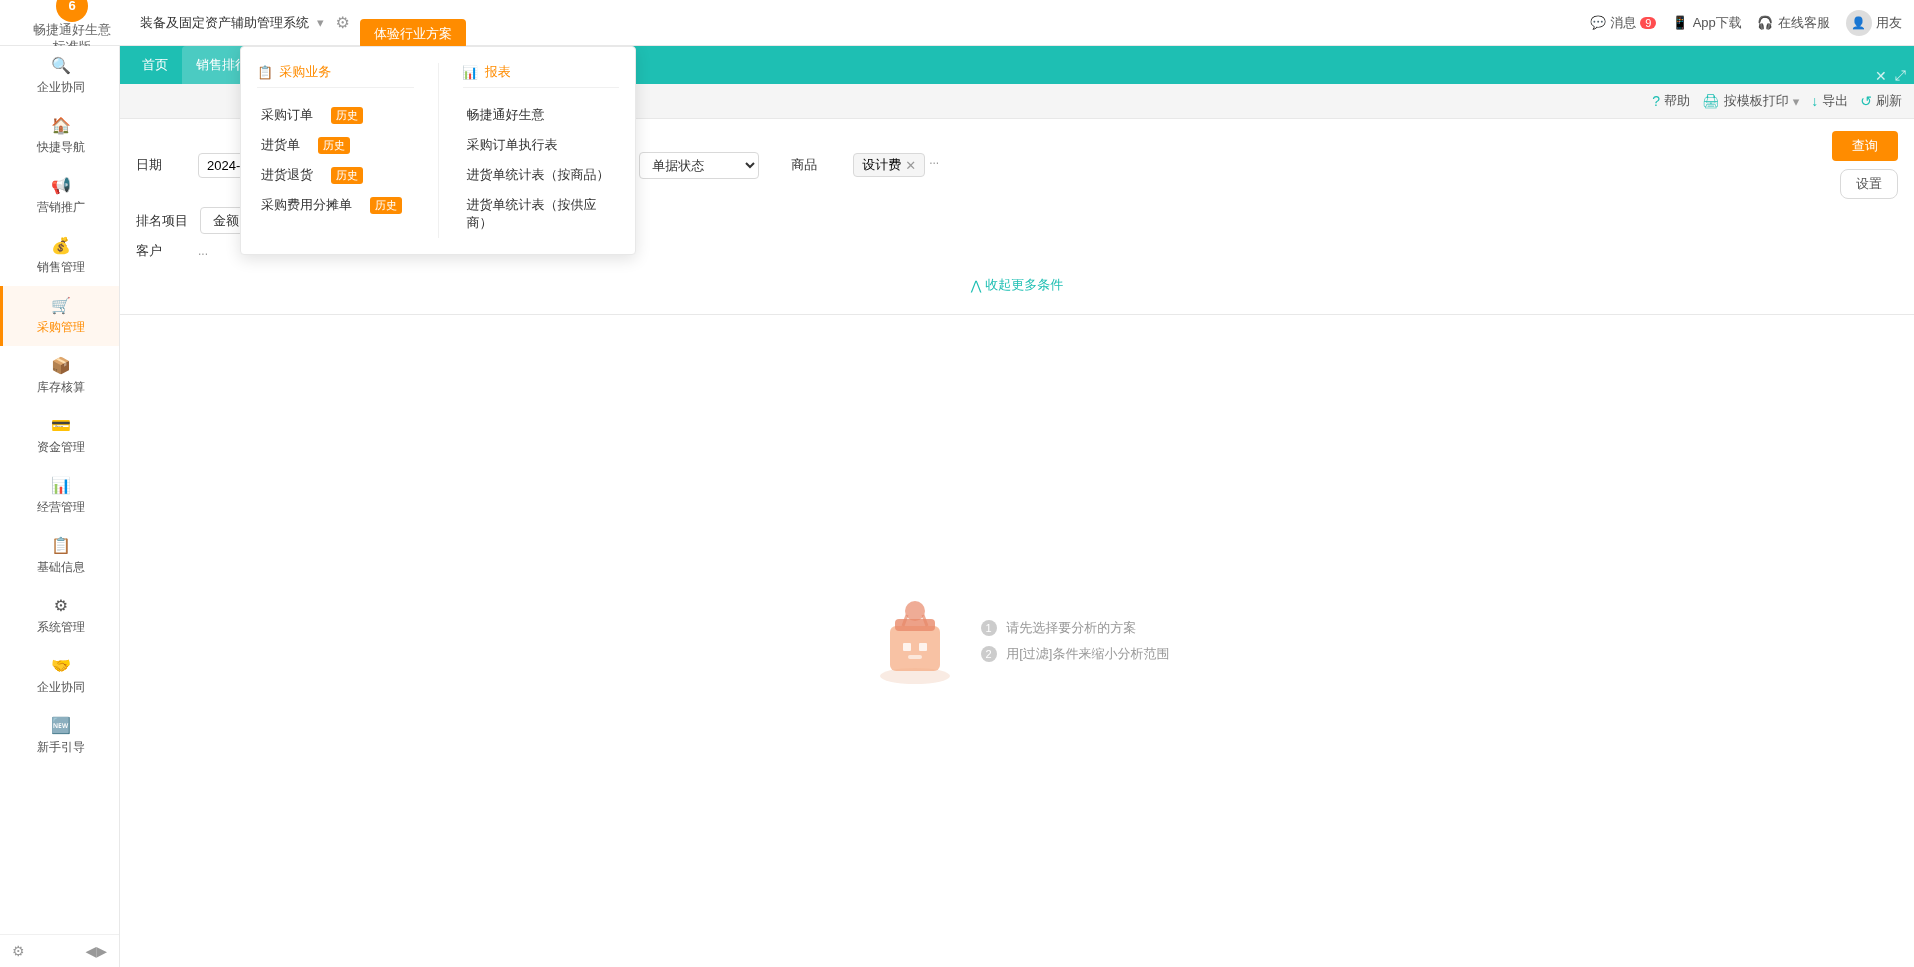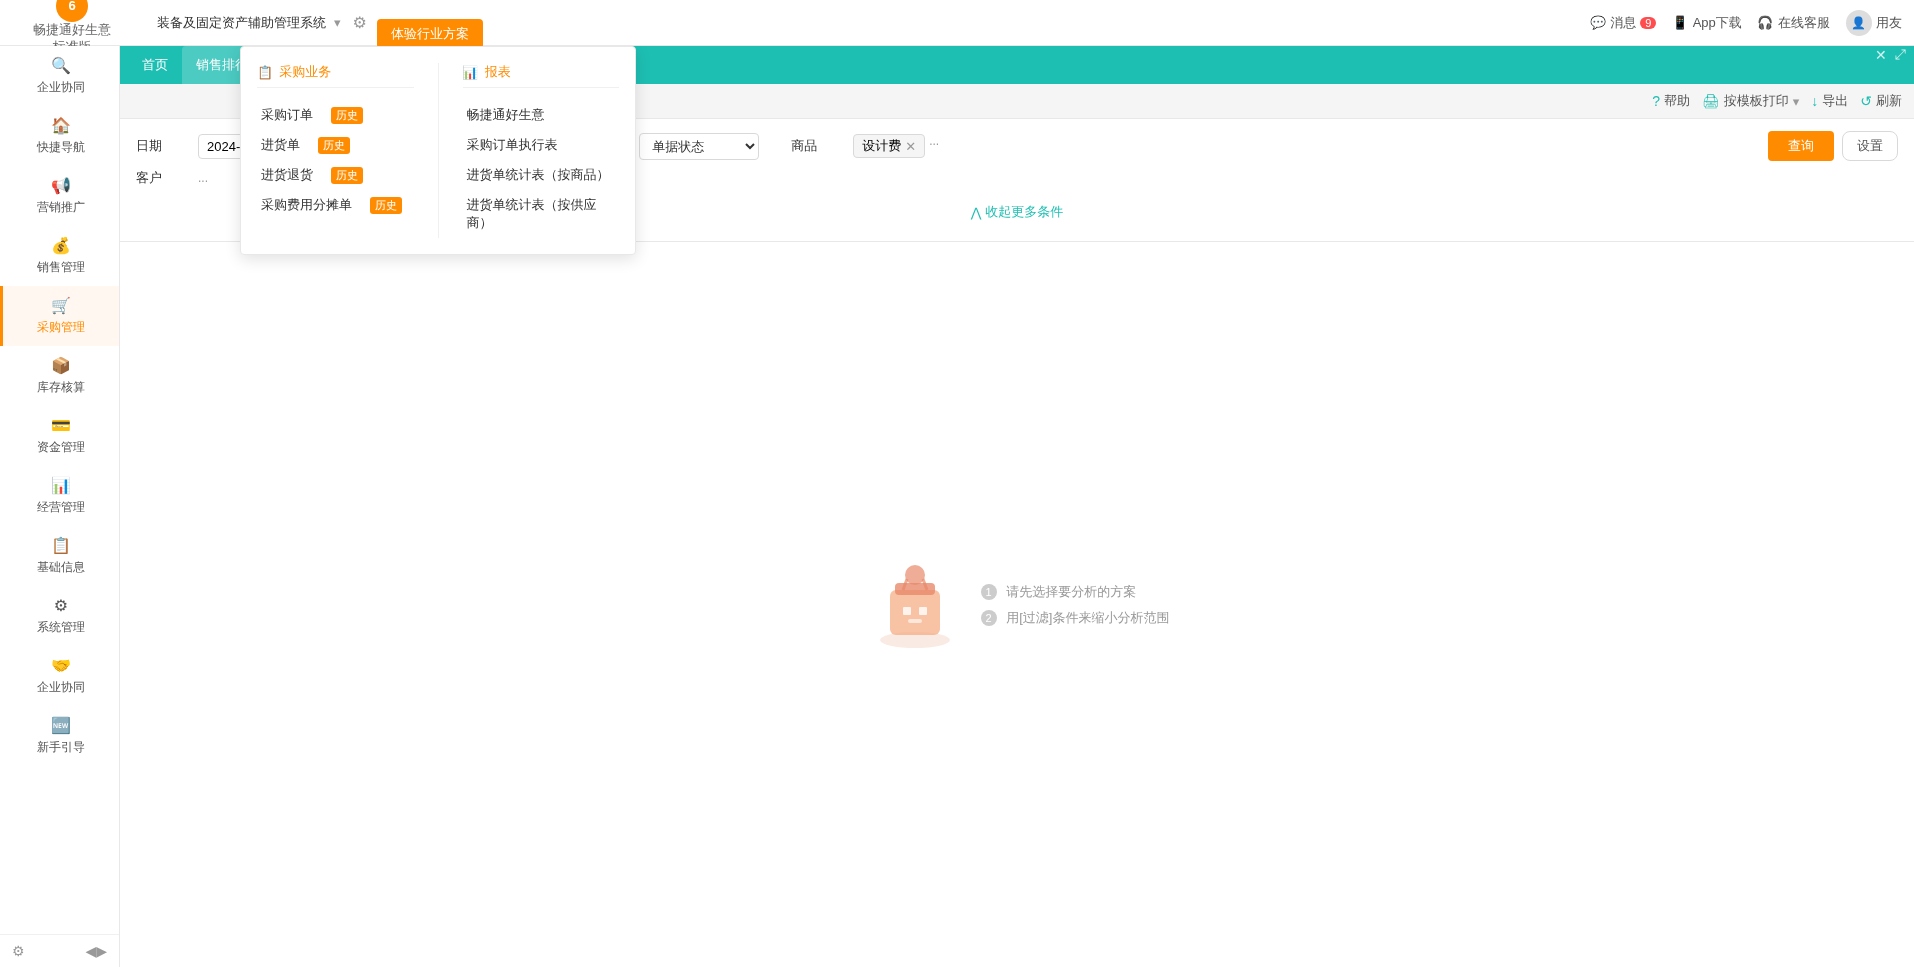"装备及固定资产辅助管理系统" .system-title { margin-left: 25px -> 8px }
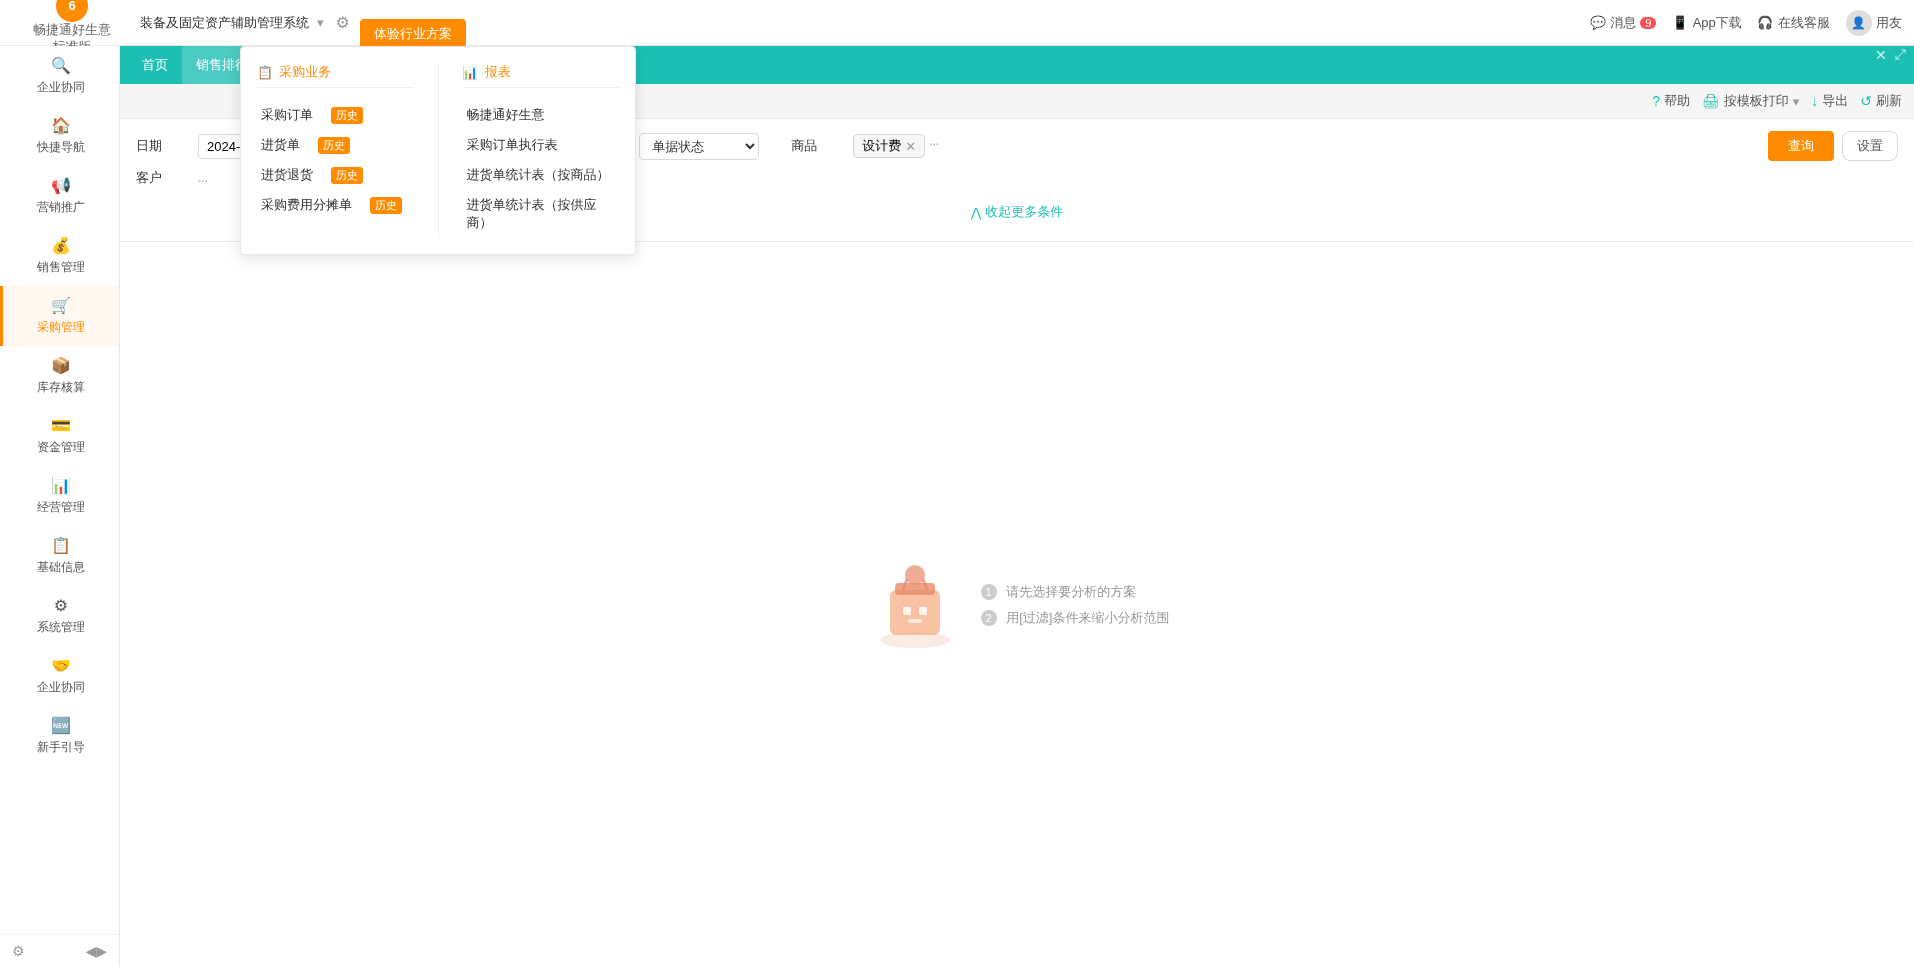"首页" .tabs-bar { align-items: flex-start -> flex-end }
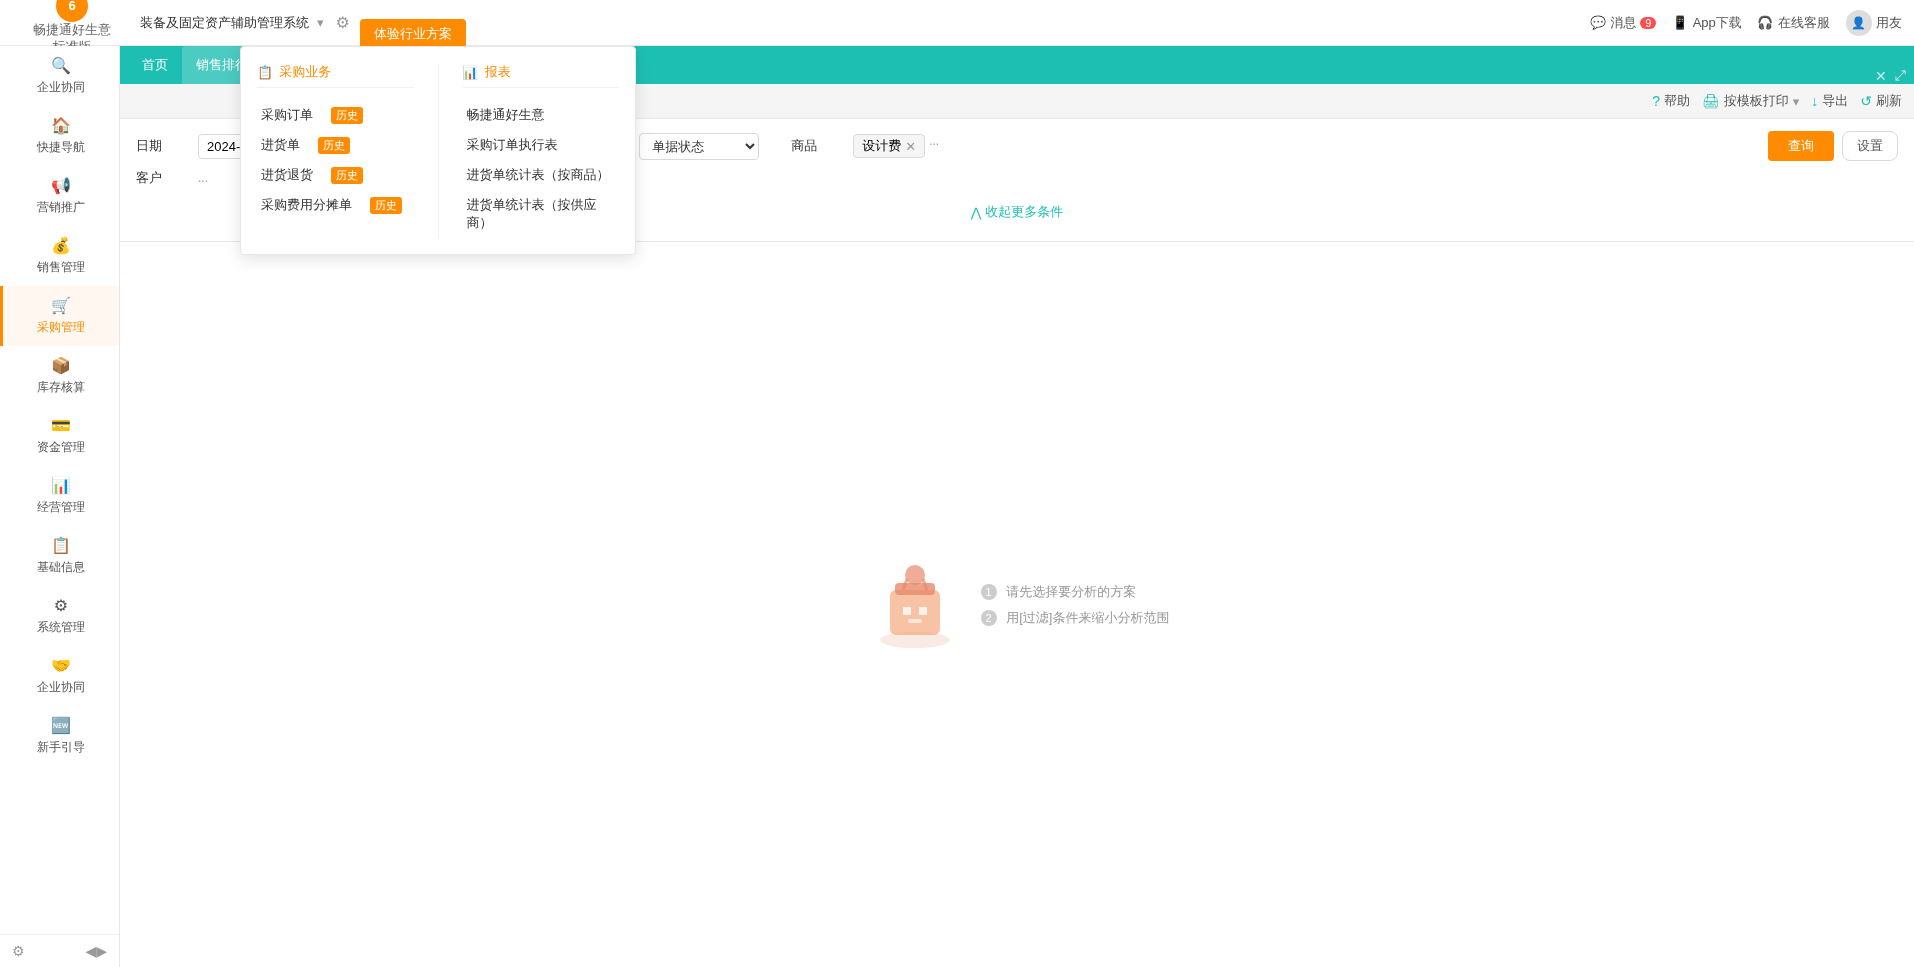"查询" div { flex-direction: none -> column; gap: none -> 8px }
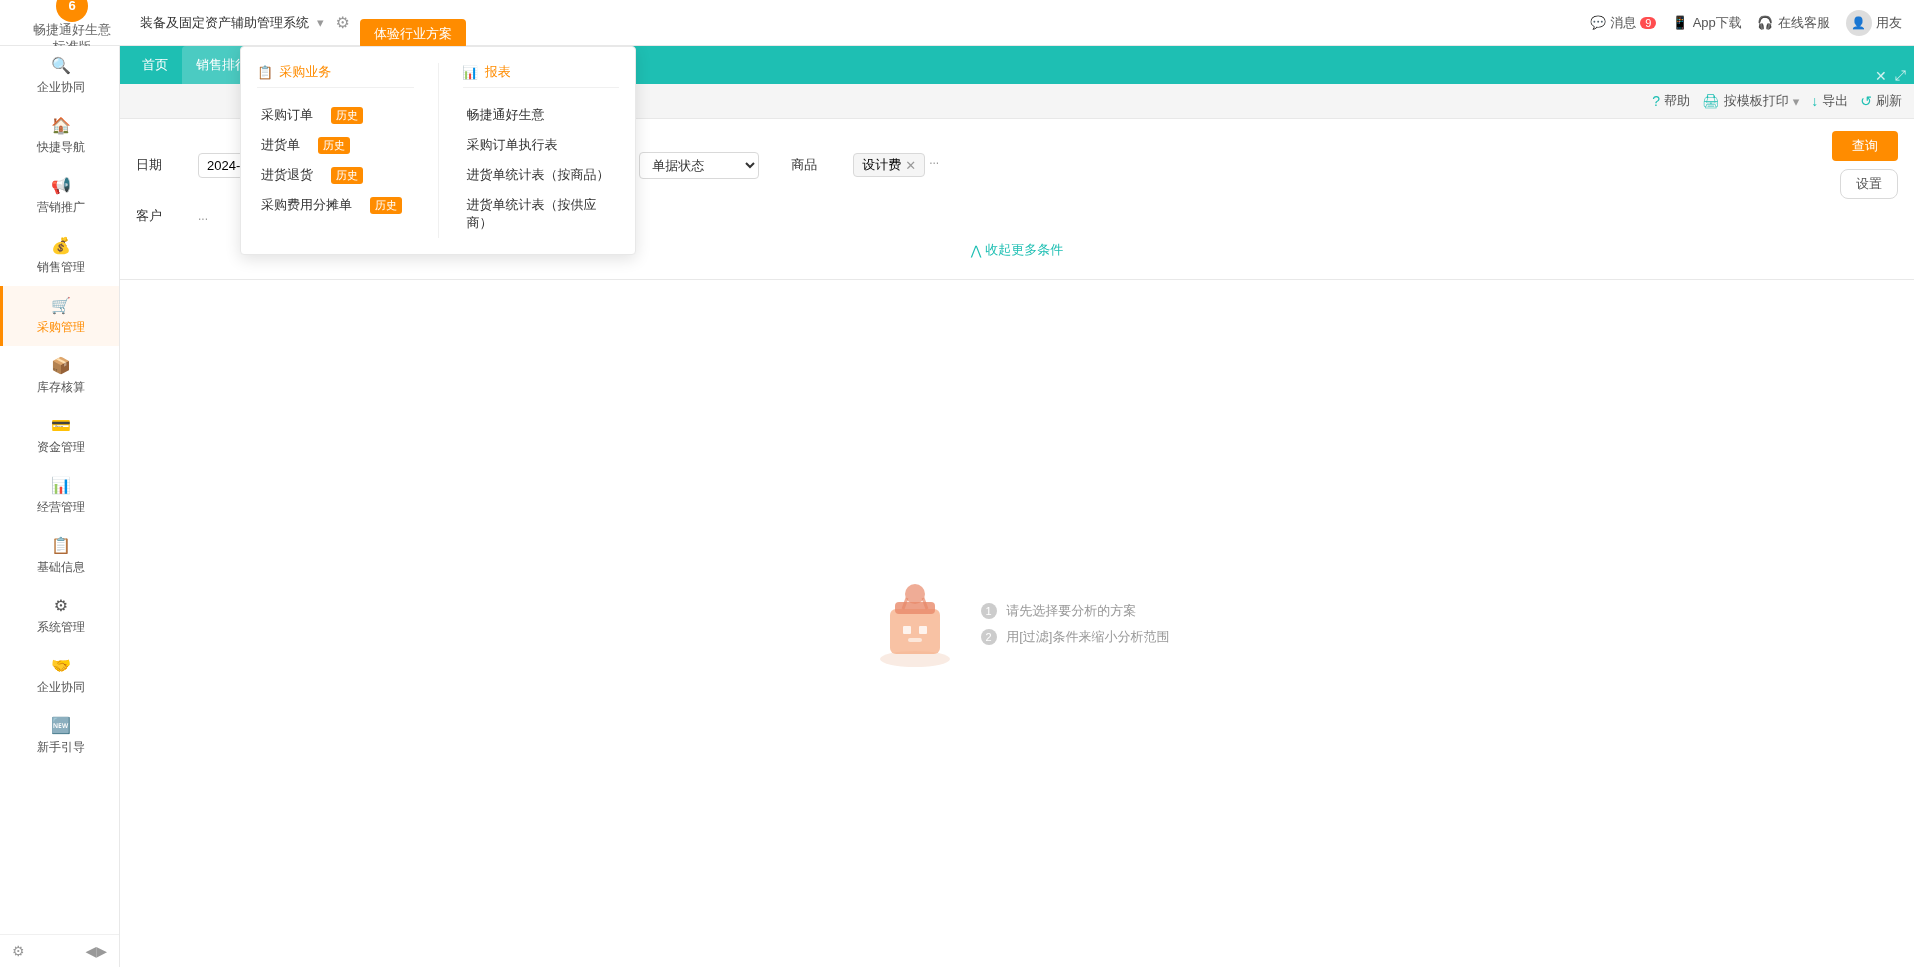"排名项目" div.filter-row { html: none -> <div> <span>排名项目</span> <select> <option>金额</option> </select> <span>业务员</span> <div> <span>...</span> </div> </div> }
